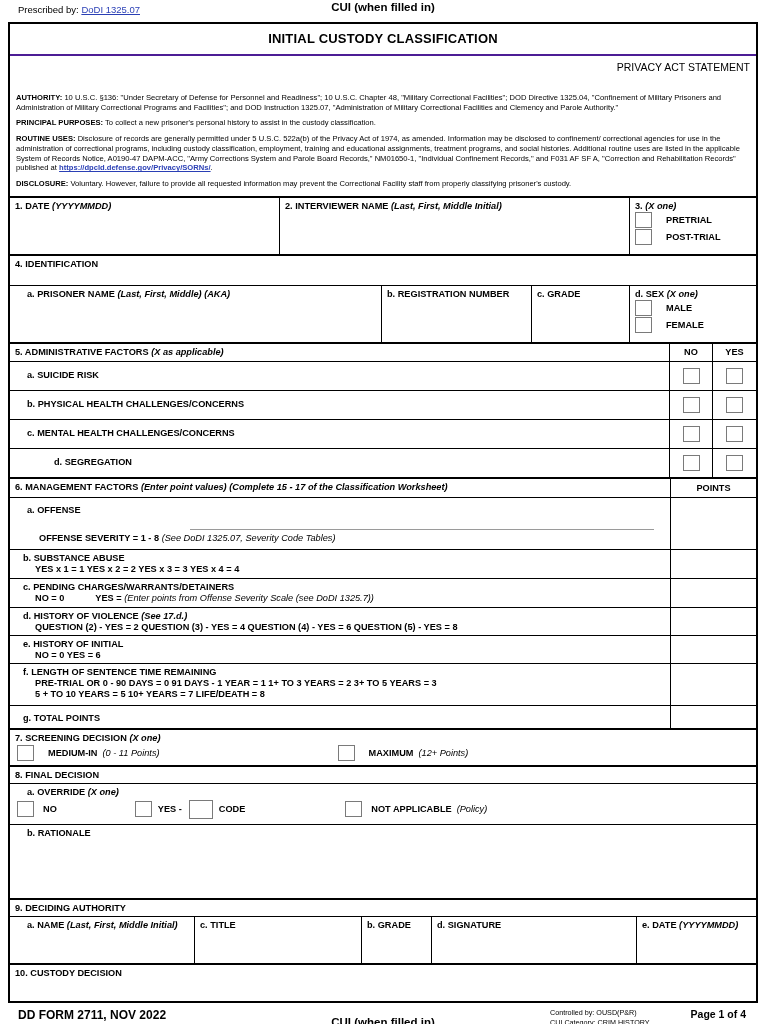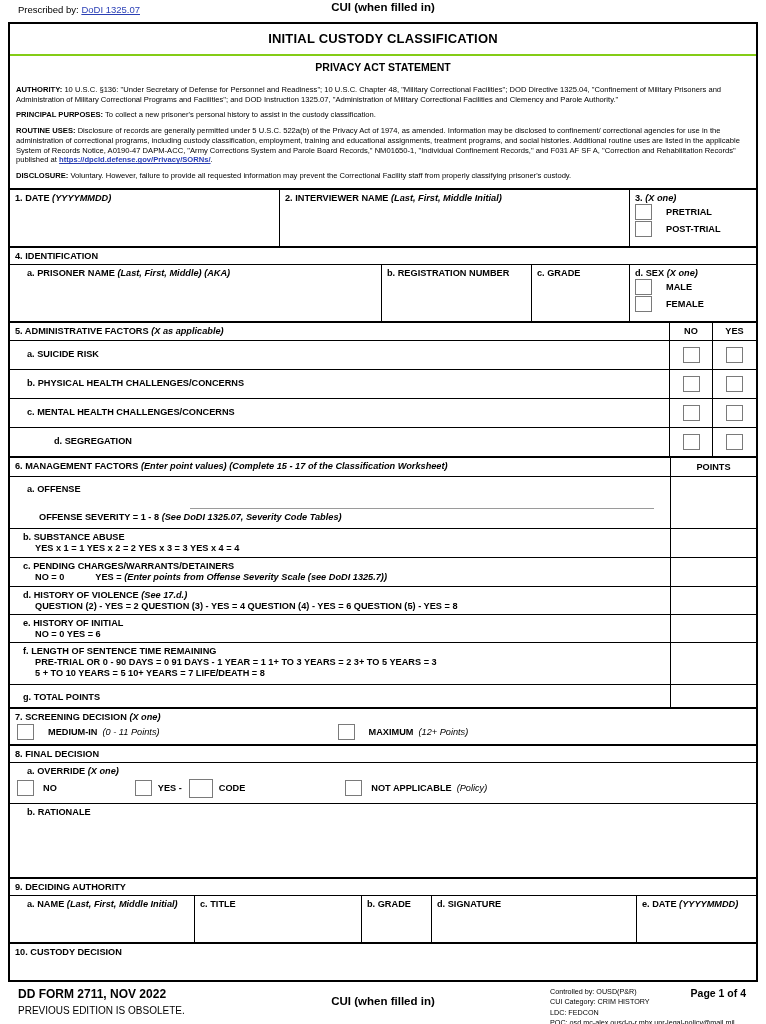"INITIAL CUSTODY CLASSIFICATION" .title-bar { border-bottom: 2px solid #84cc16 -> 2px solid #4c1d95 }
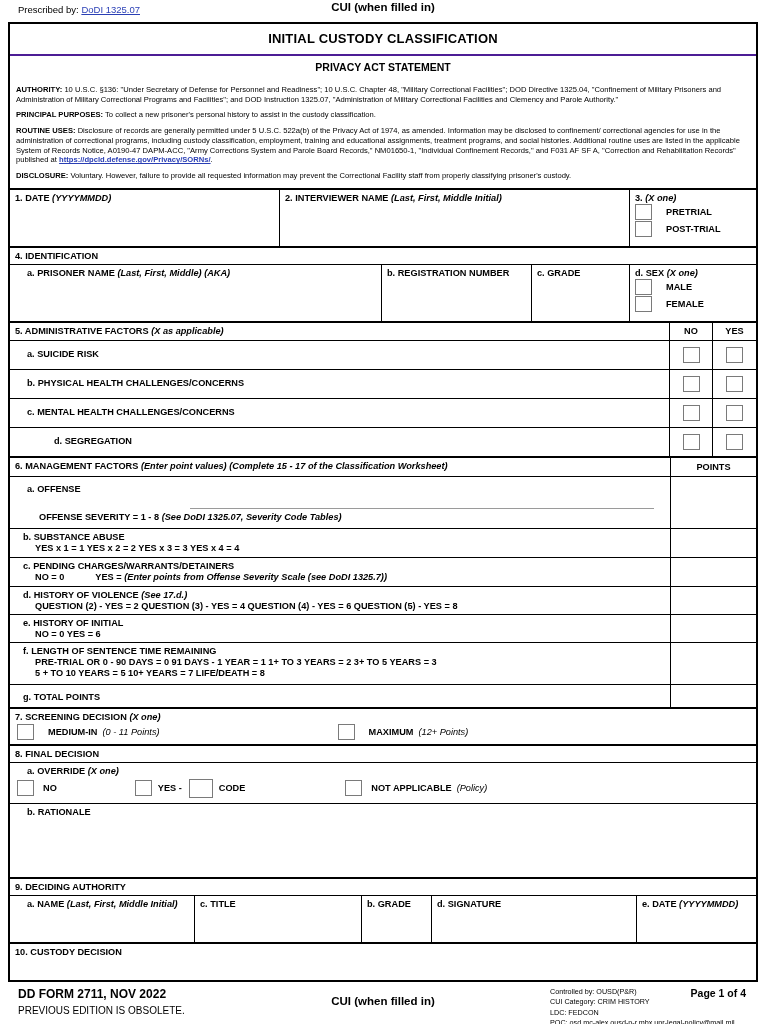"PRIVACY ACT STATEMENT" .pa-title { font-weight: bold -> normal; margin-bottom: 12px -> 20px; text-align: center -> right }
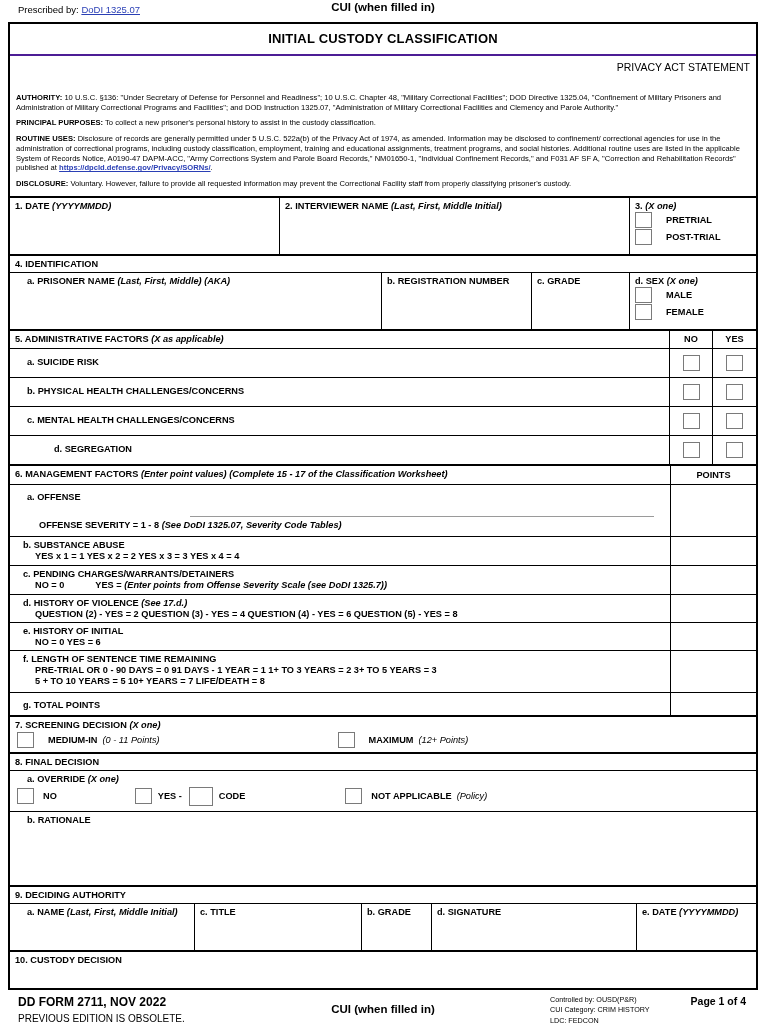"4. IDENTIFICATION" div.cell { height: 17px -> 30px }
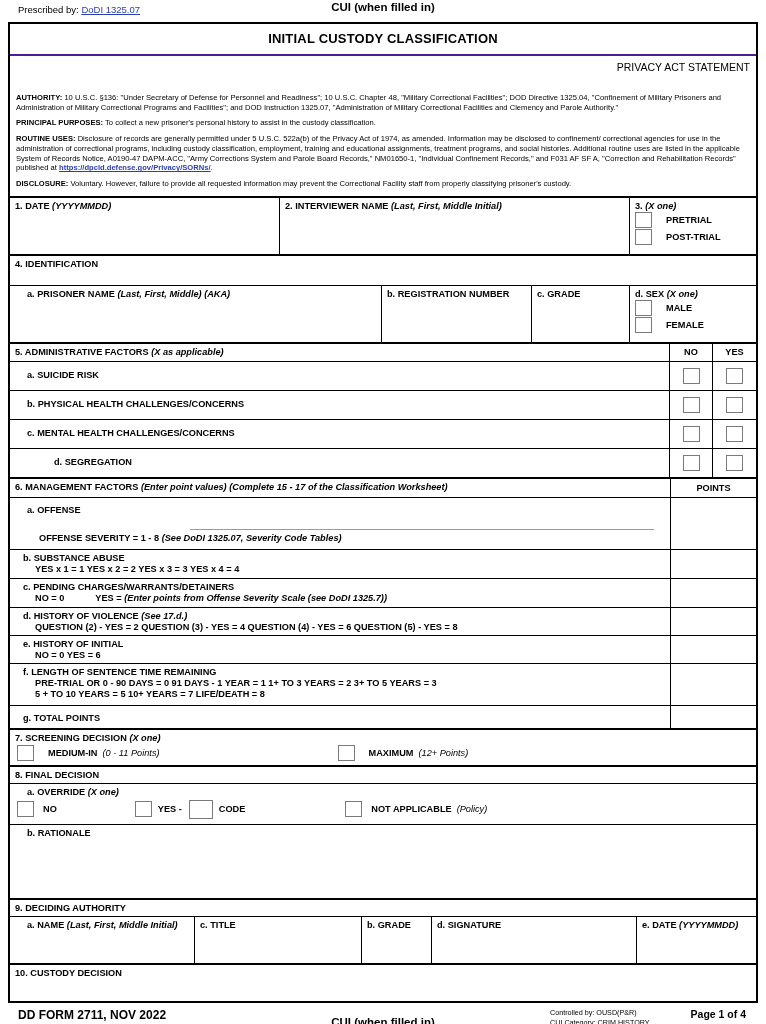"(See DoDI 1325.07, Severity Code" .sub .it { font-weight: bold -> normal }
